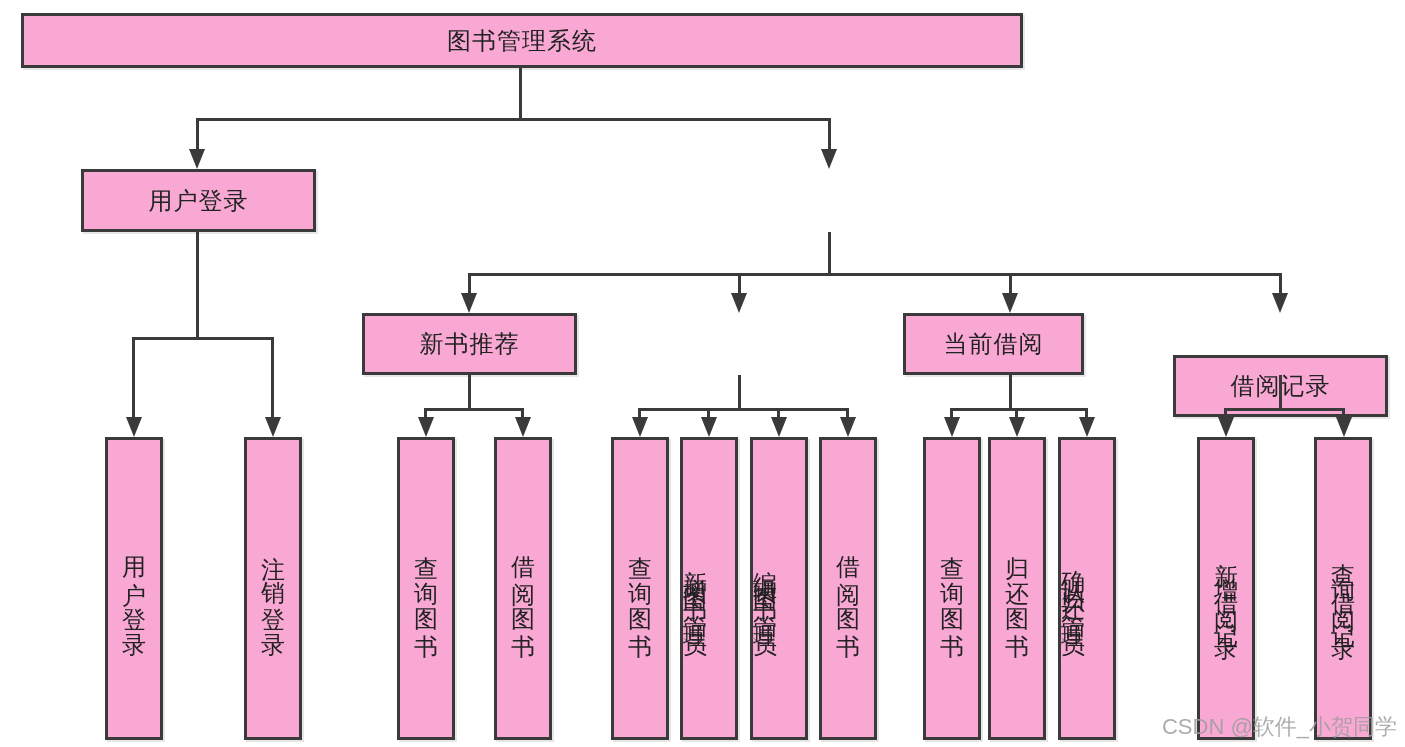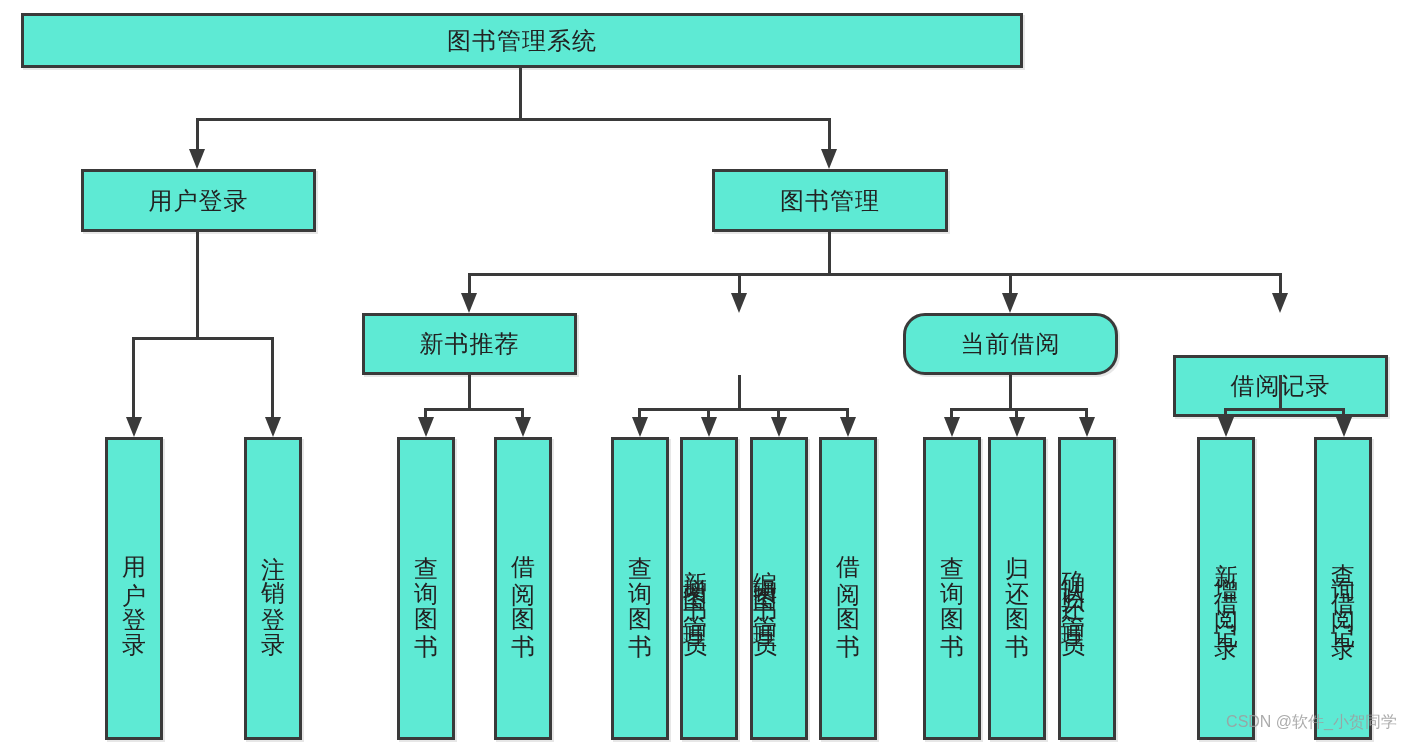"图书管理系统" .box { background: #5eead4 -> #f9a8d4 }
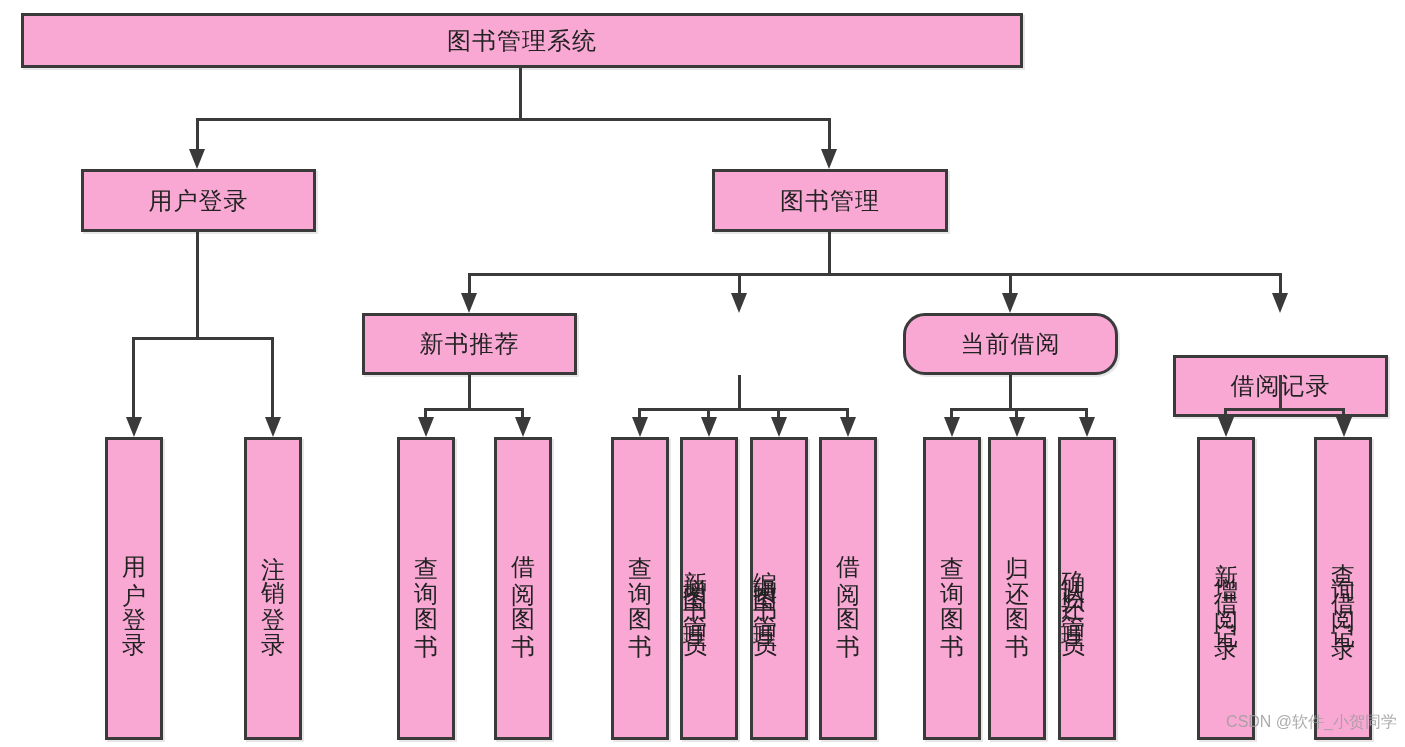"图书管理" div.box { html: <div> <span>图书管理</span> </div> -> none }
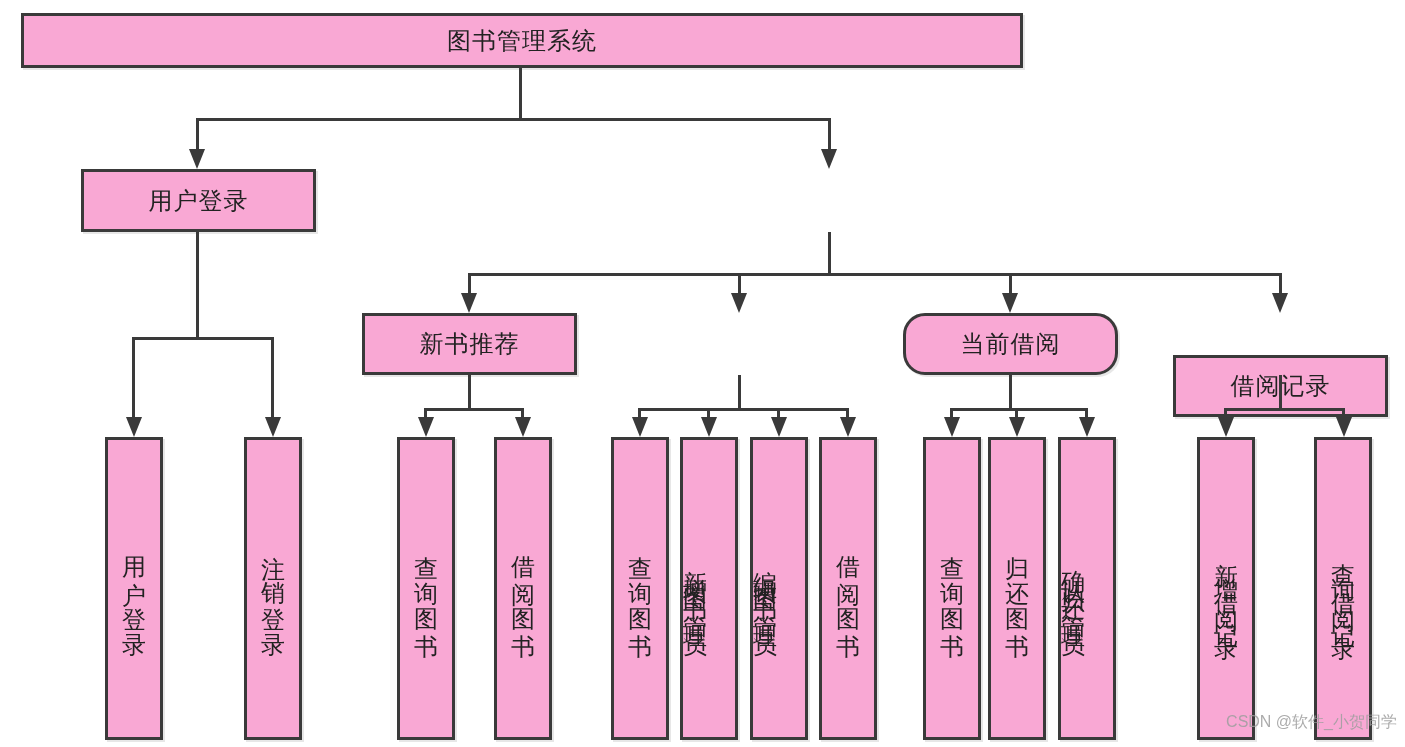"当前借阅" div.box { border-radius: 22px -> none; width: 215px -> 181px }
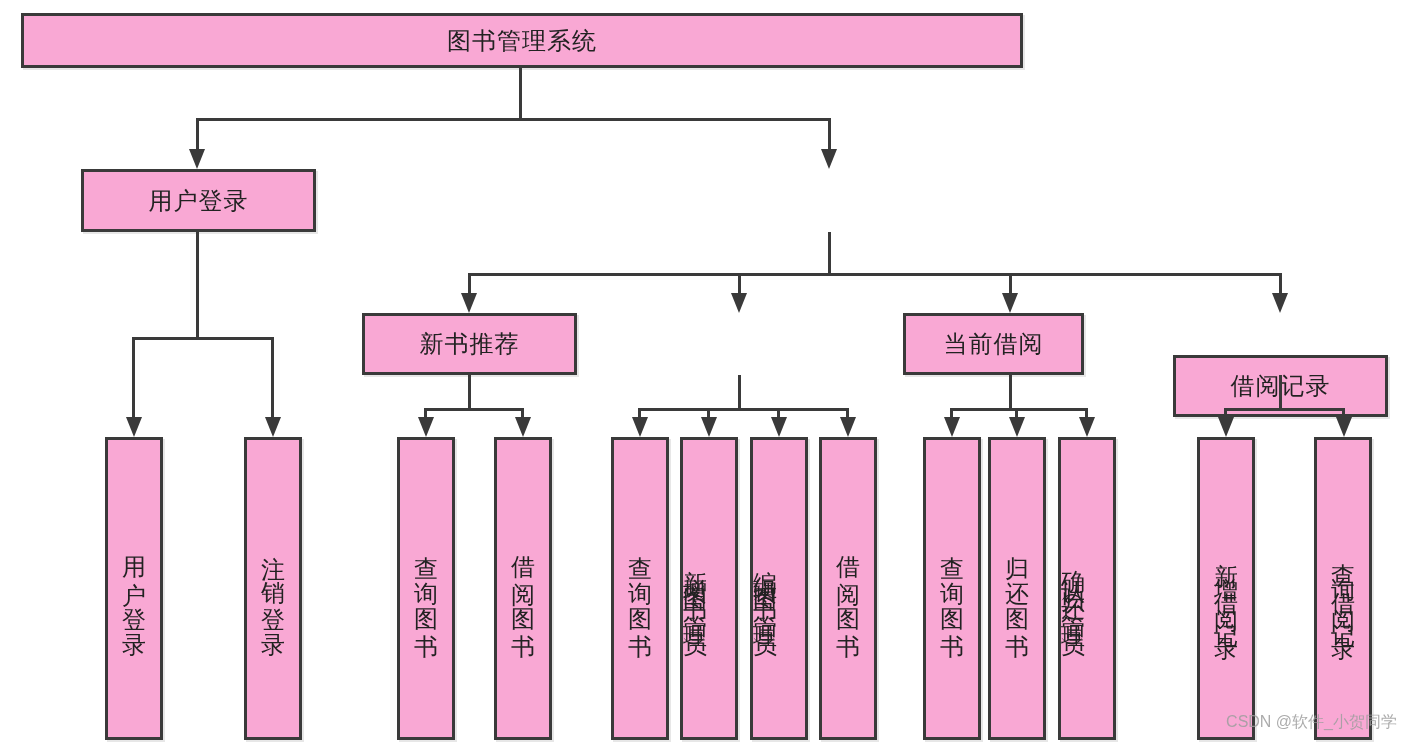"CSDN @软件_小贺同学" #watermark { font-size: 16px -> 22px }
